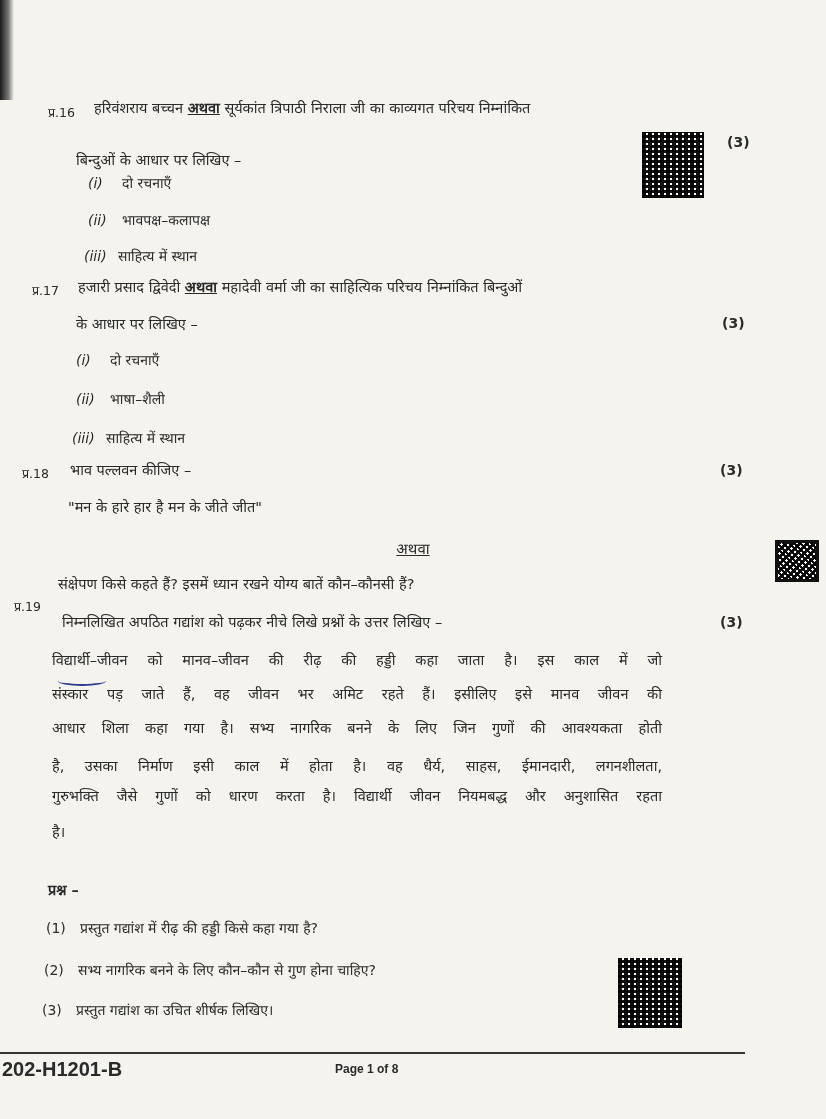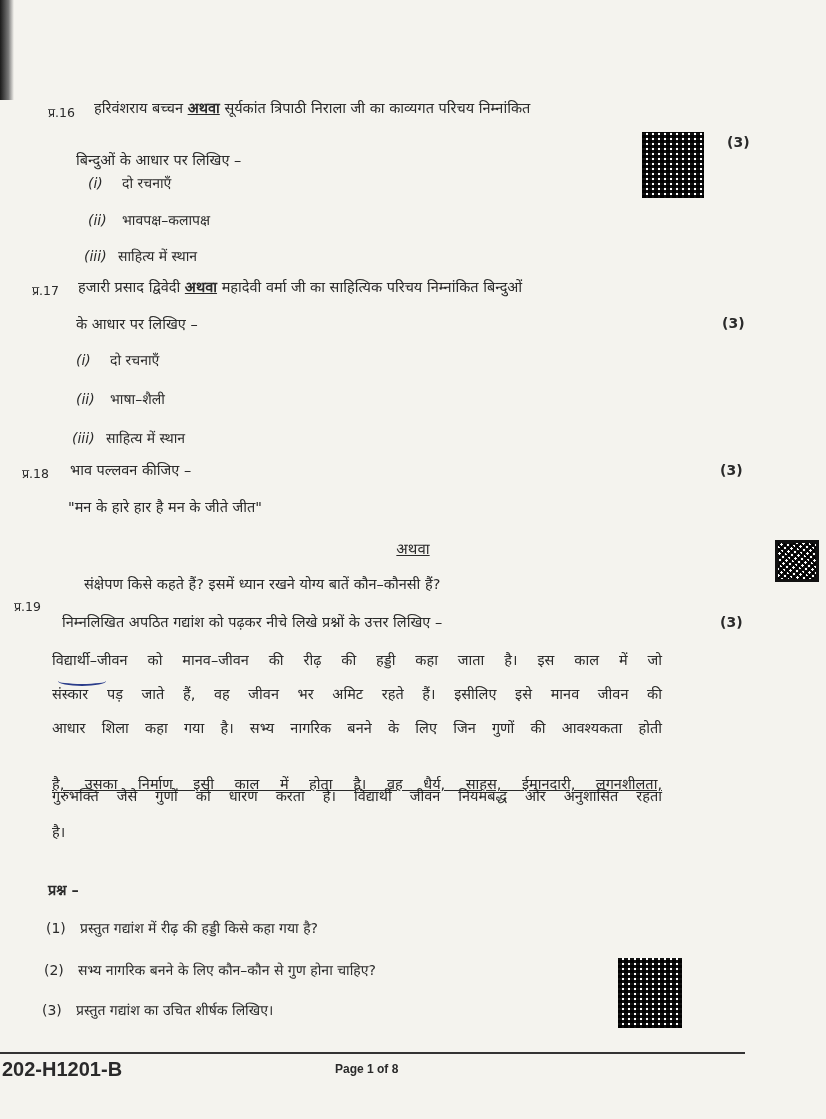"संक्षेपण किसे कहते हैं? इसमें" div.line { margin-left: 26px -> none }
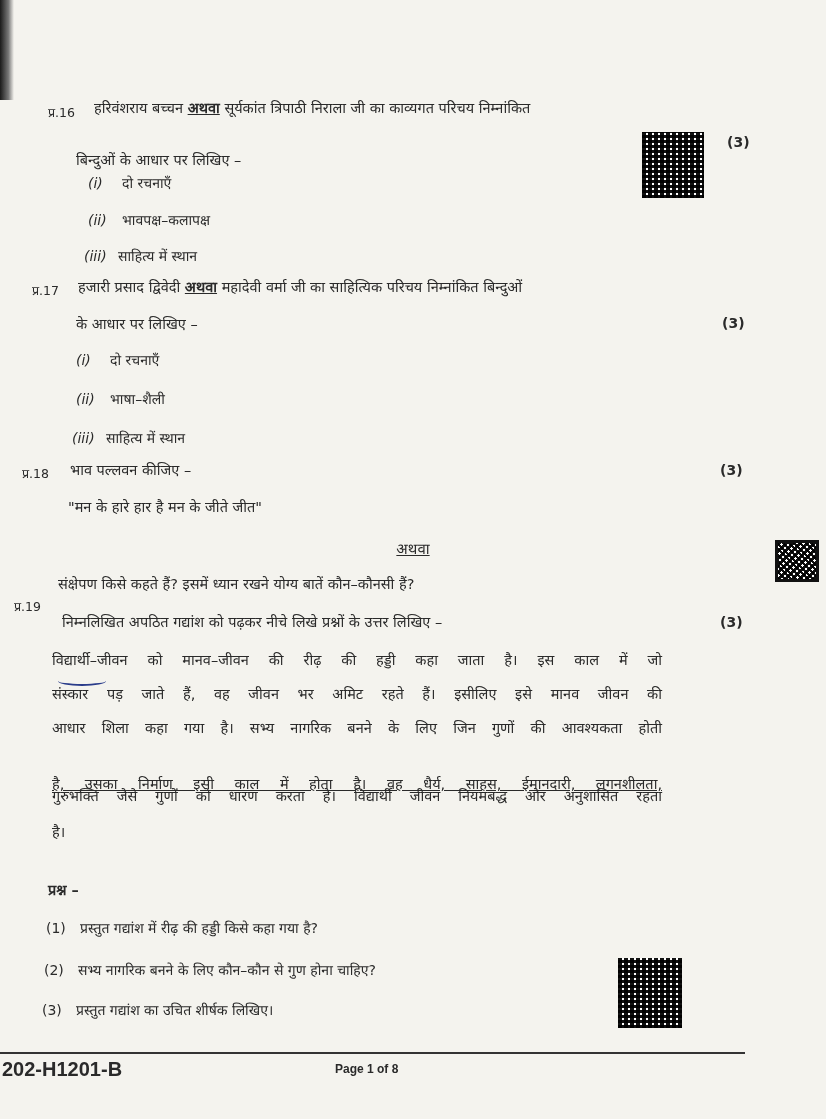"है, उसका निर्माण इसी काल" div.para { text-decoration: underline -> none; top: 768px -> 750px }
